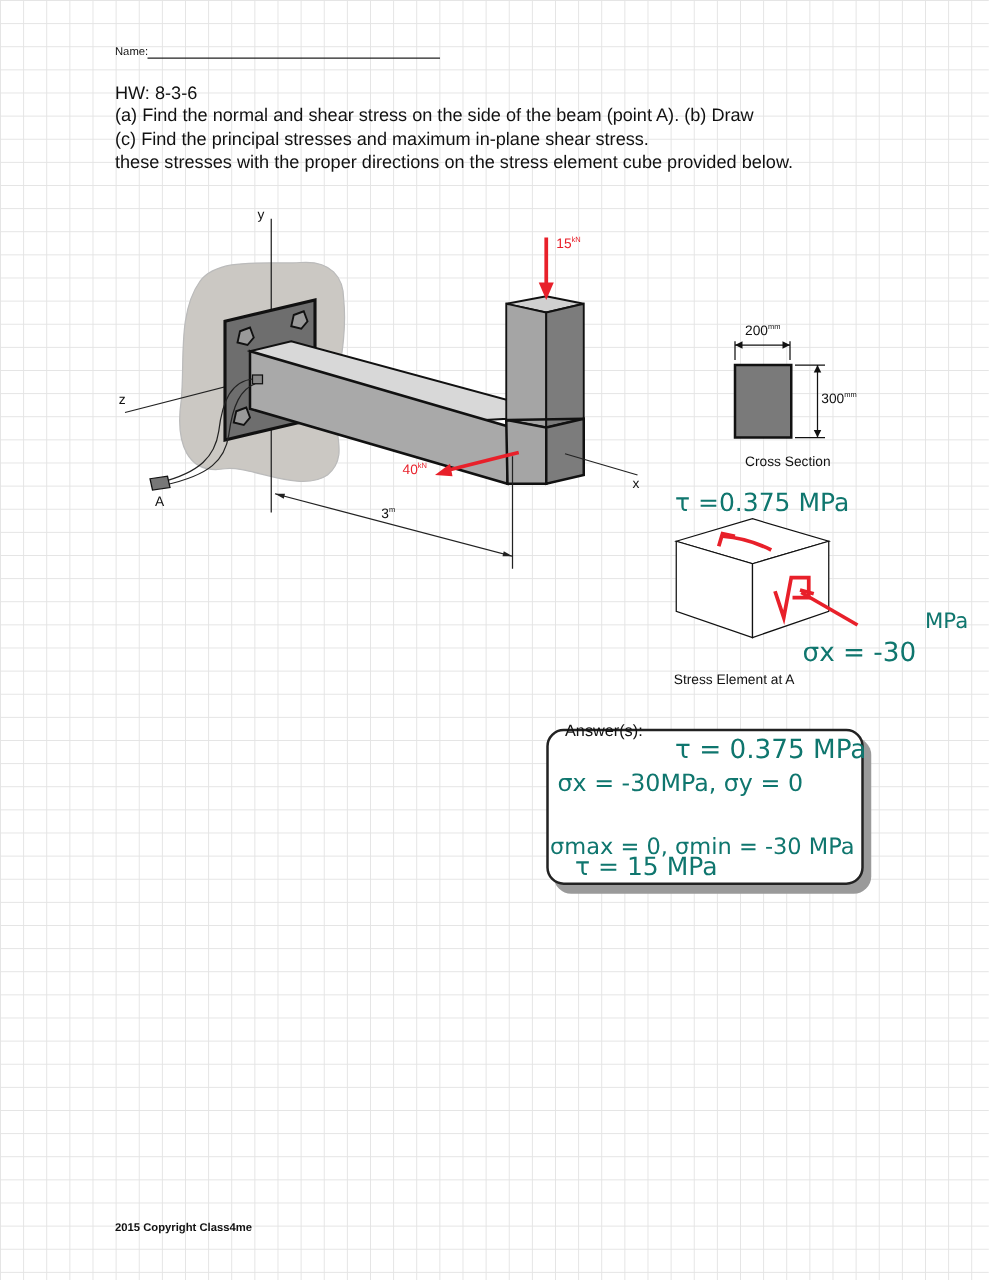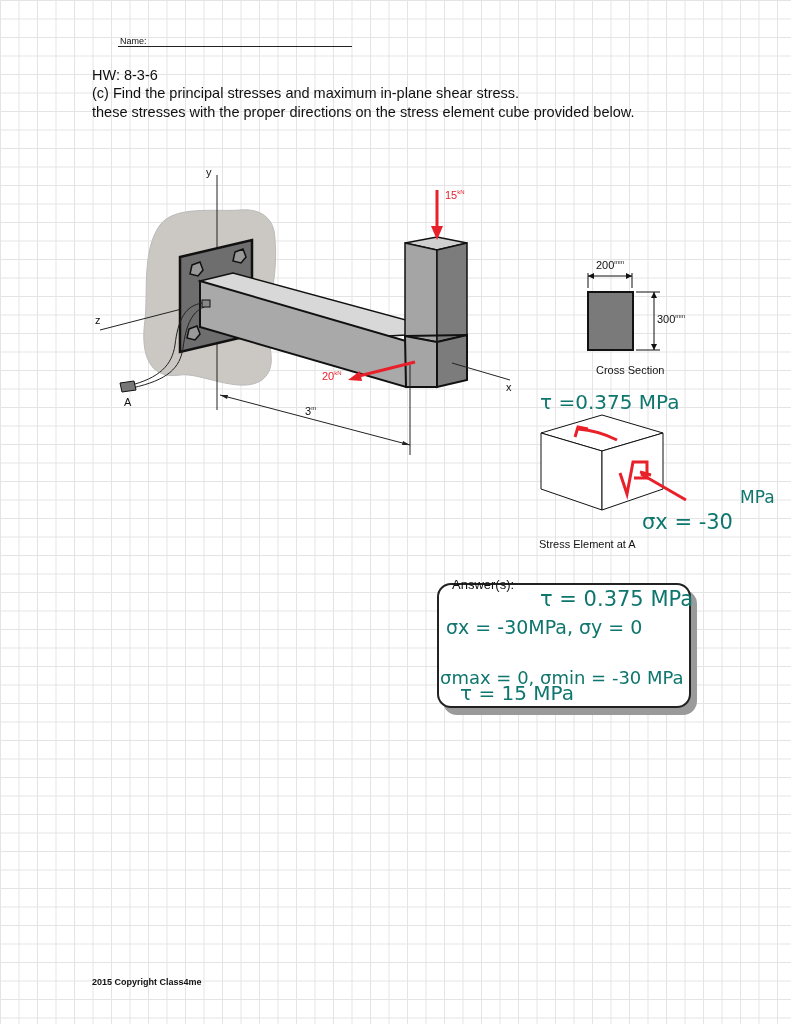"Name:" .name-label { margin-left: 28px -> none }
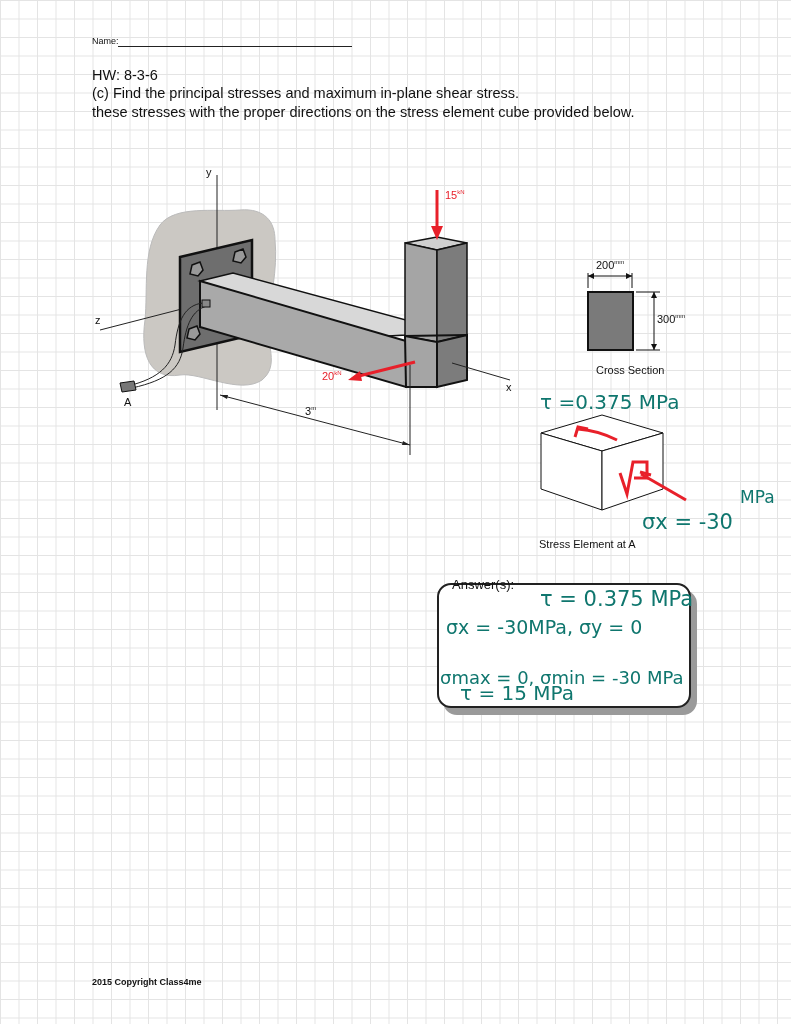"(a) Find the normal and" div { html: none -> <div>(a) Find the normal and shear stress on the side of the beam (point A). (b) Draw</div> }
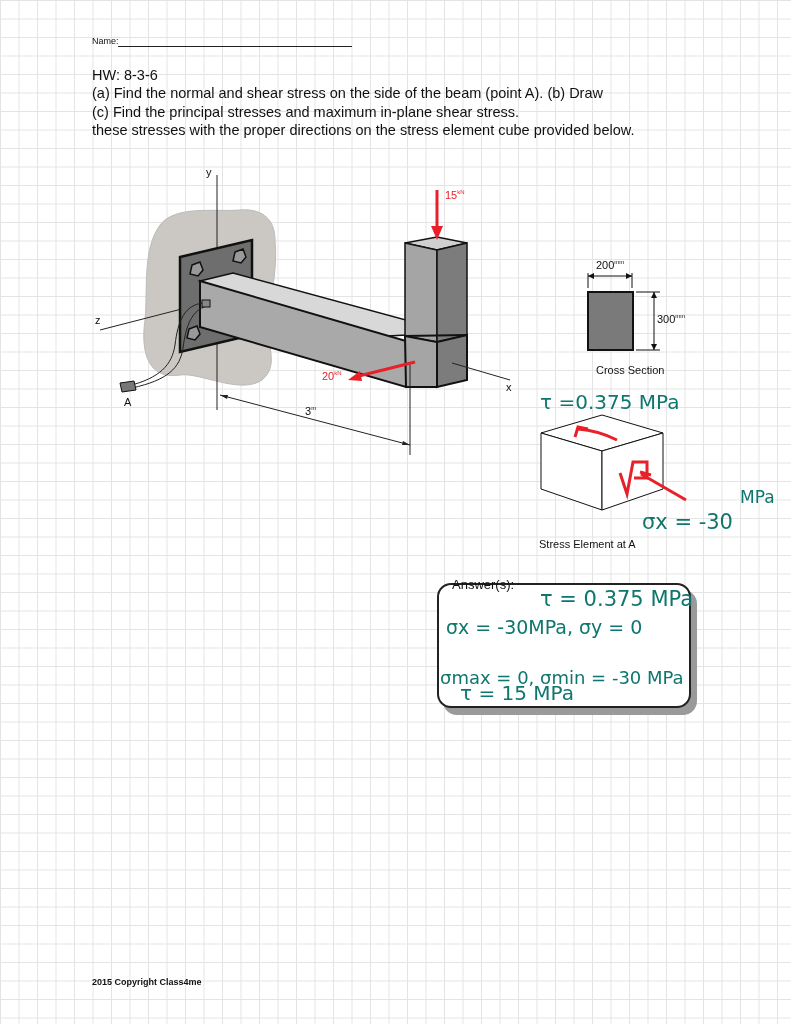"20" span { text: 20 -> 40 }
